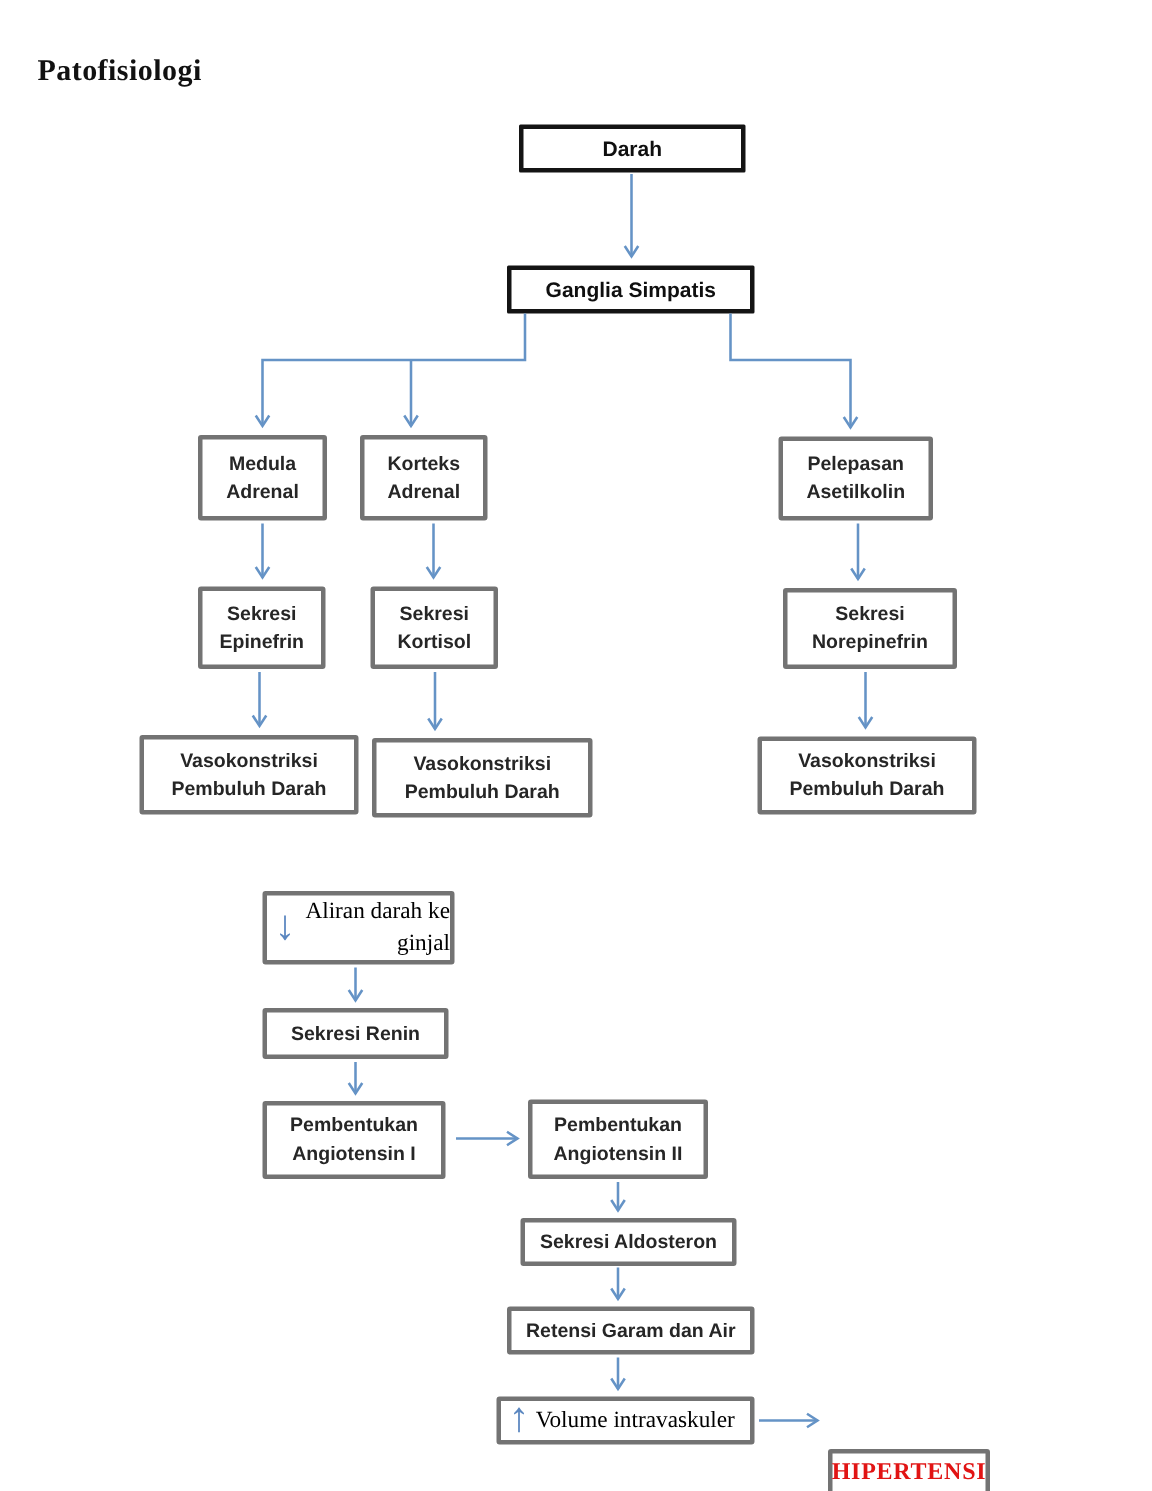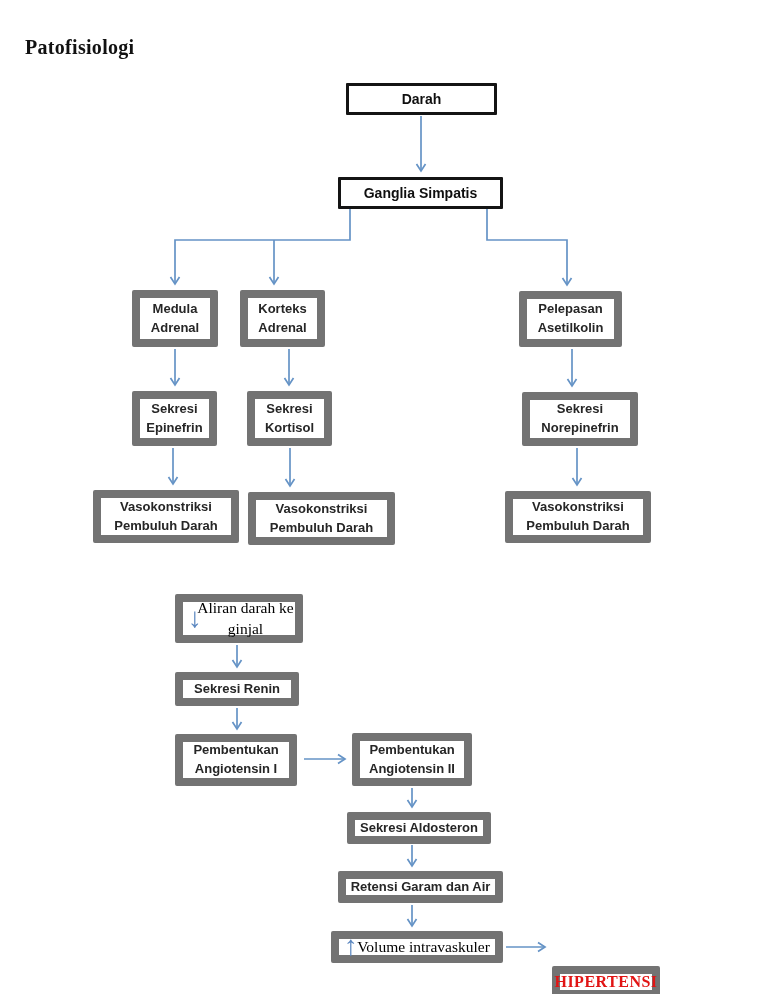"Medula Adrenal" .node { border: 8px solid #737373 -> 3px solid #737373 }
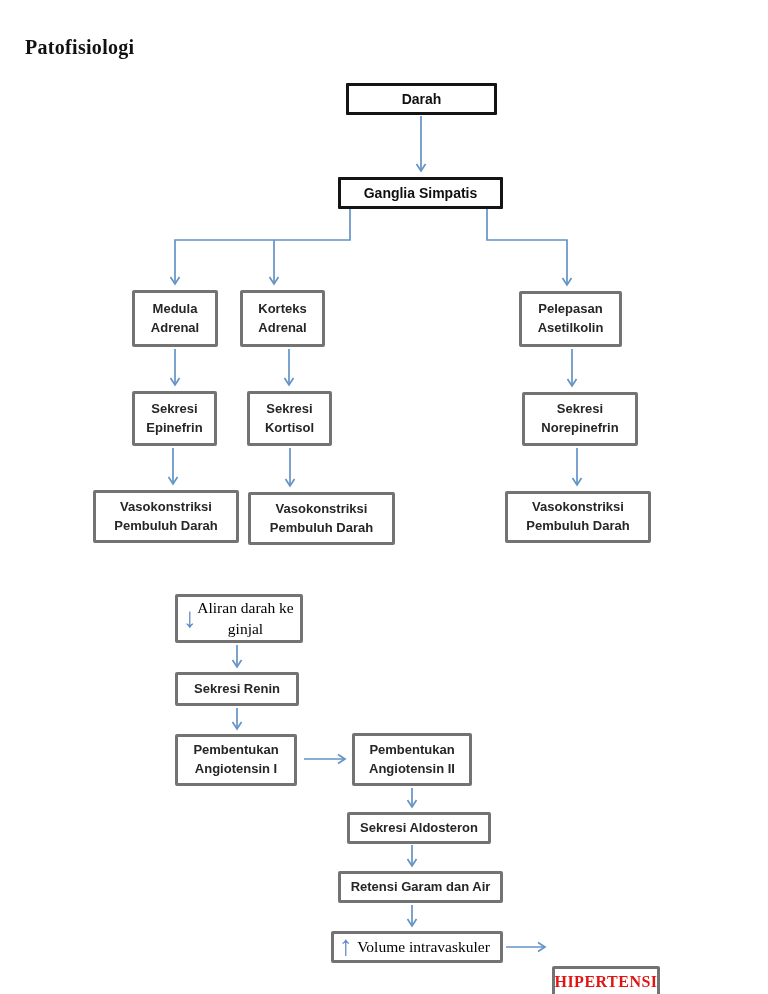"Aliran darah ke ginjal" .node .pad-label { text-align: none -> right }
